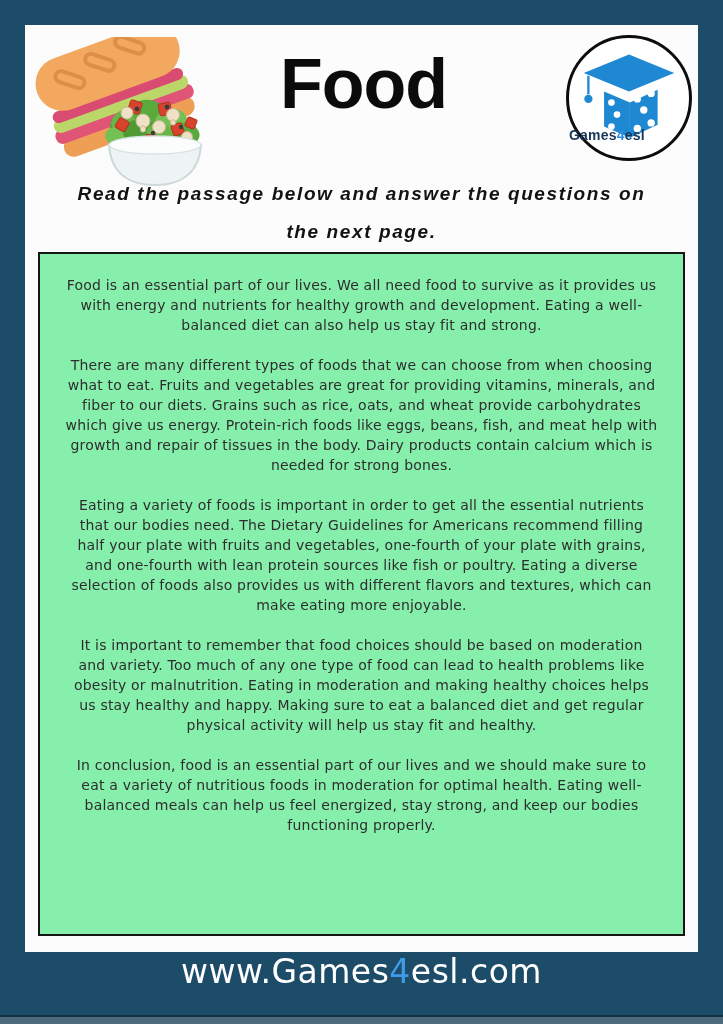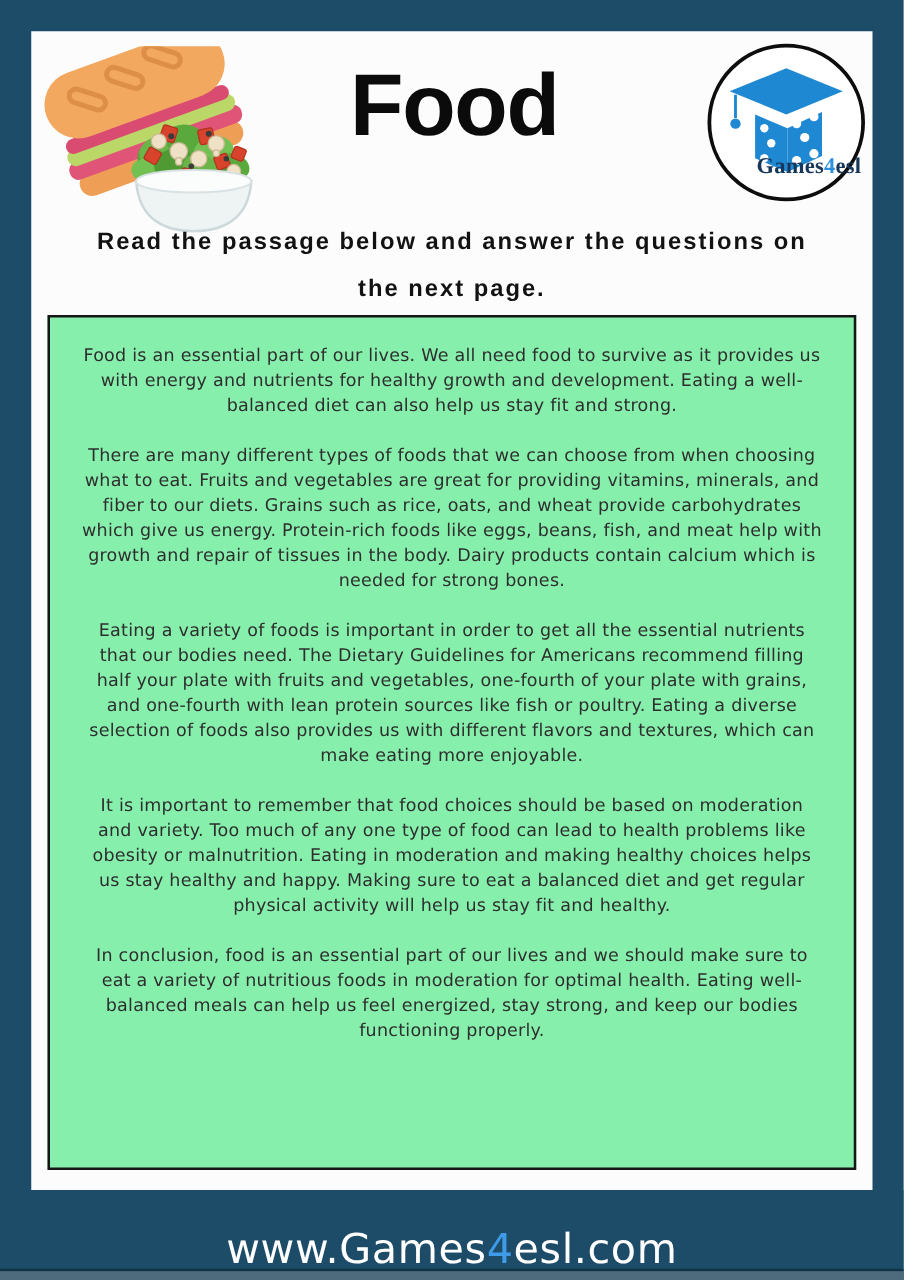"Games4esl" .logo-brand { font-family: Liberation Serif, serif -> Liberation Sans, sans-serif; font-size: 18px -> 14px; text-align: right -> left }
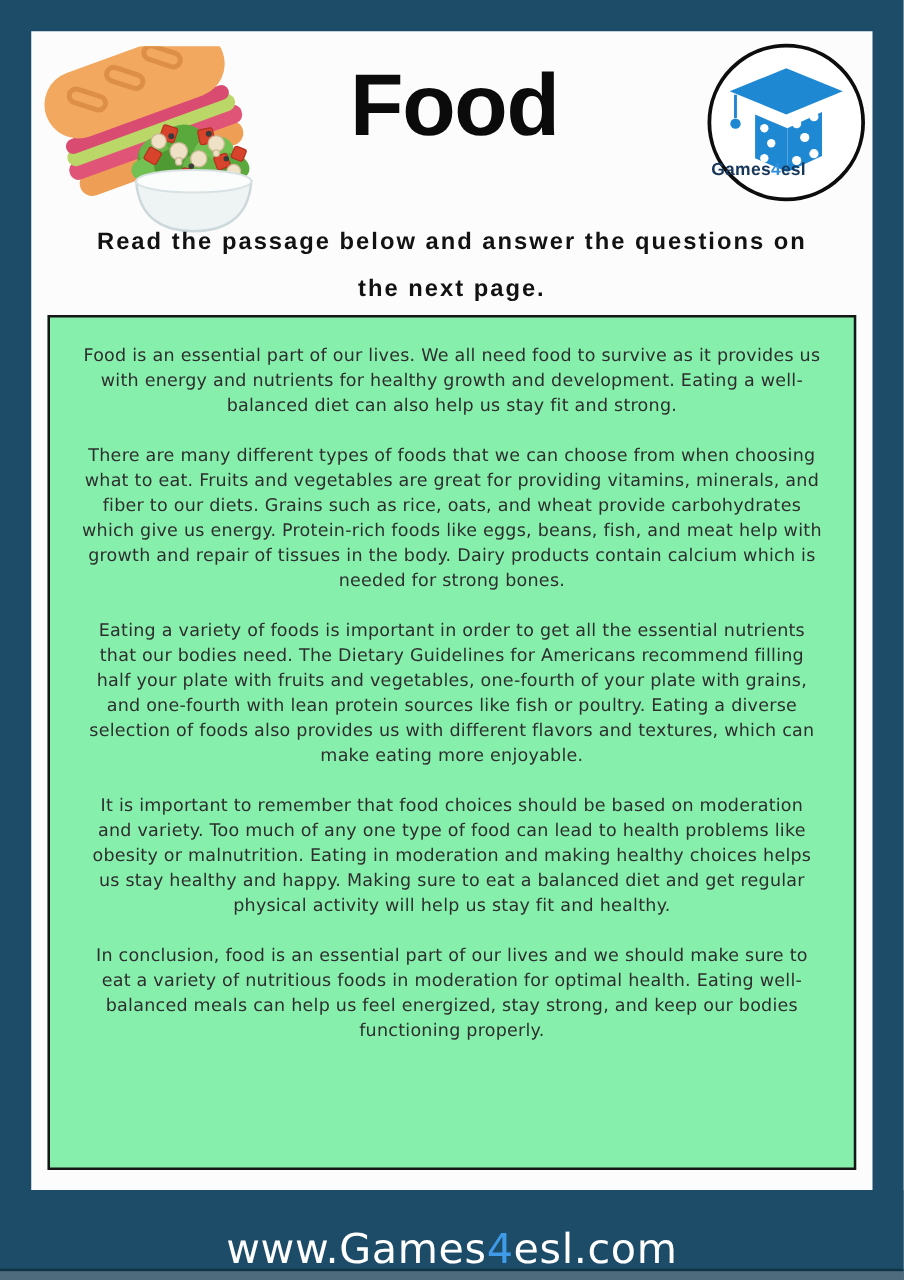"Read the passage below and" .instruction { font-style: none -> italic }
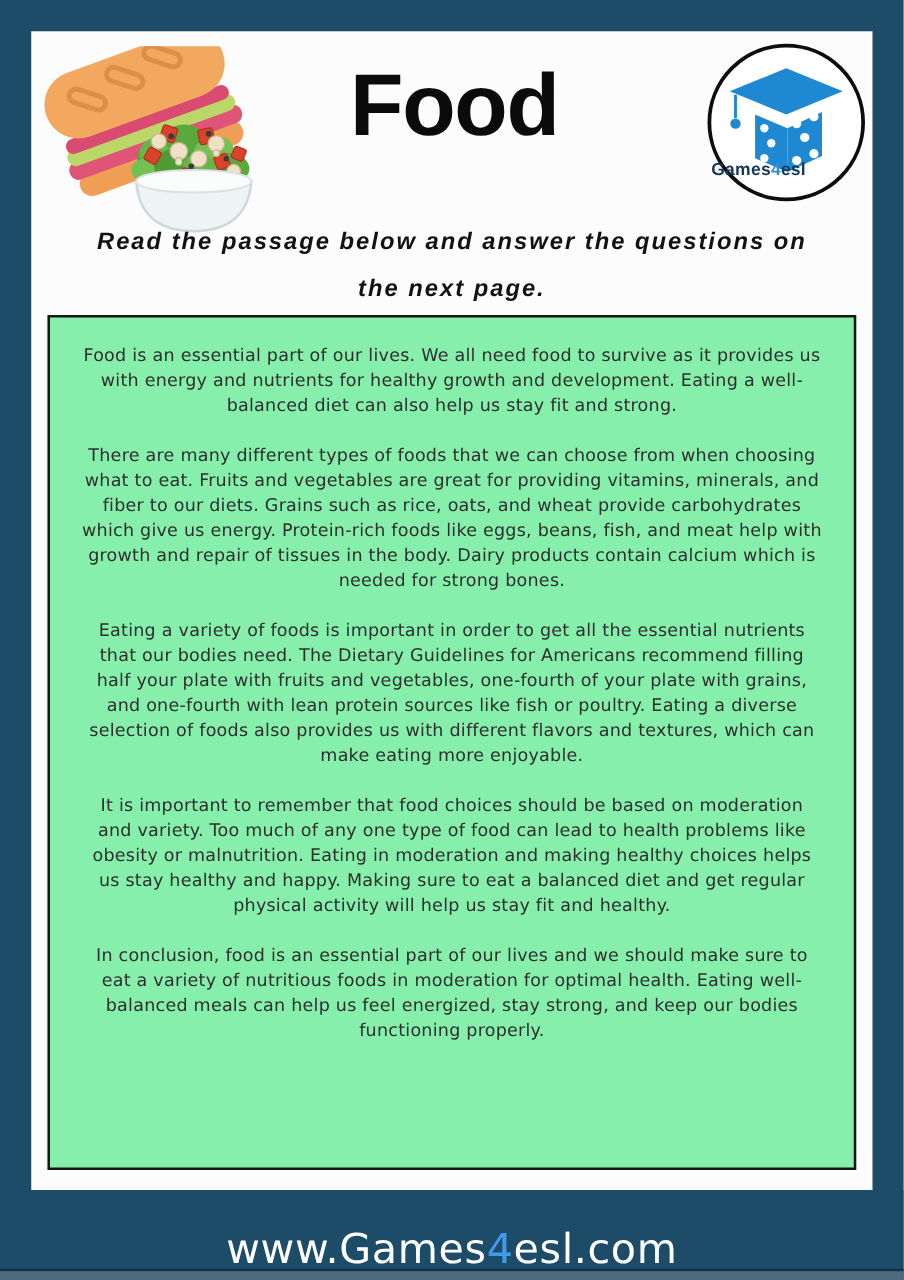"www.Games4esl.com" .footer { align-items: flex-end -> flex-start }
